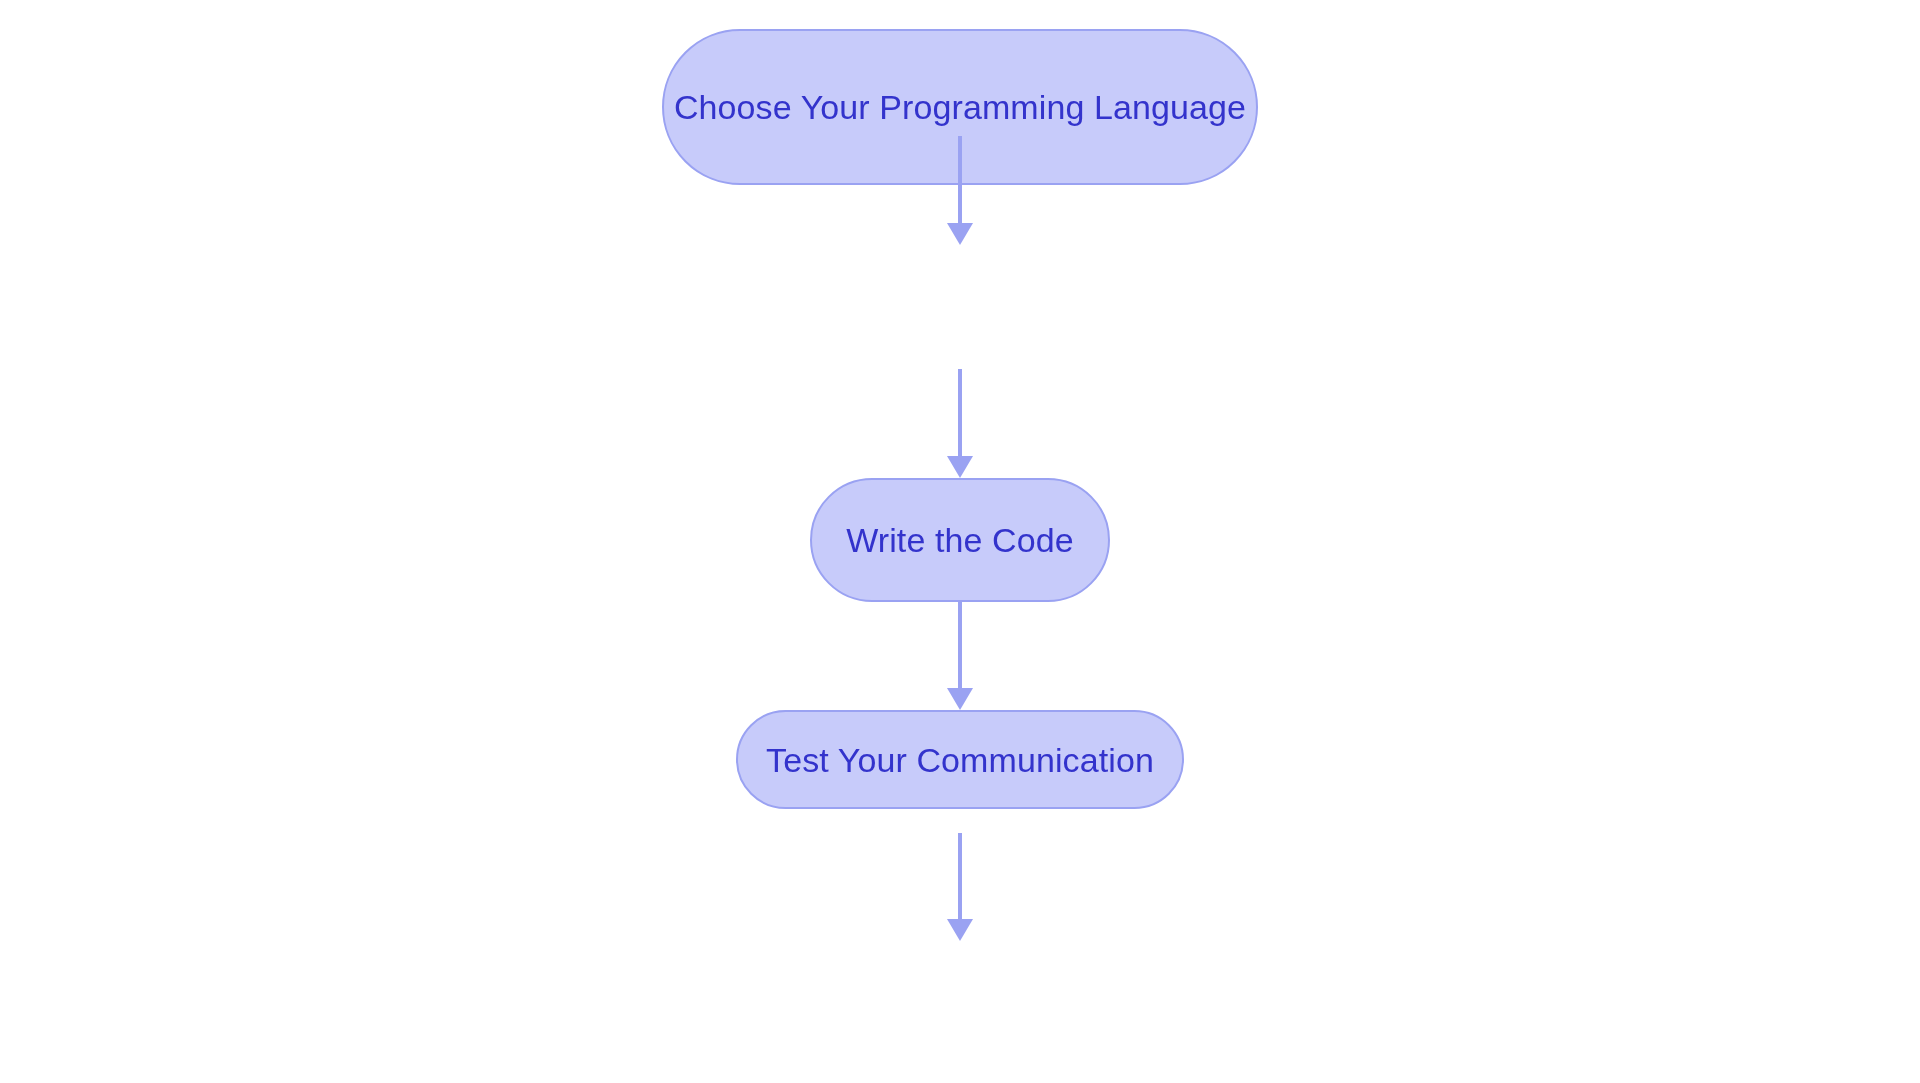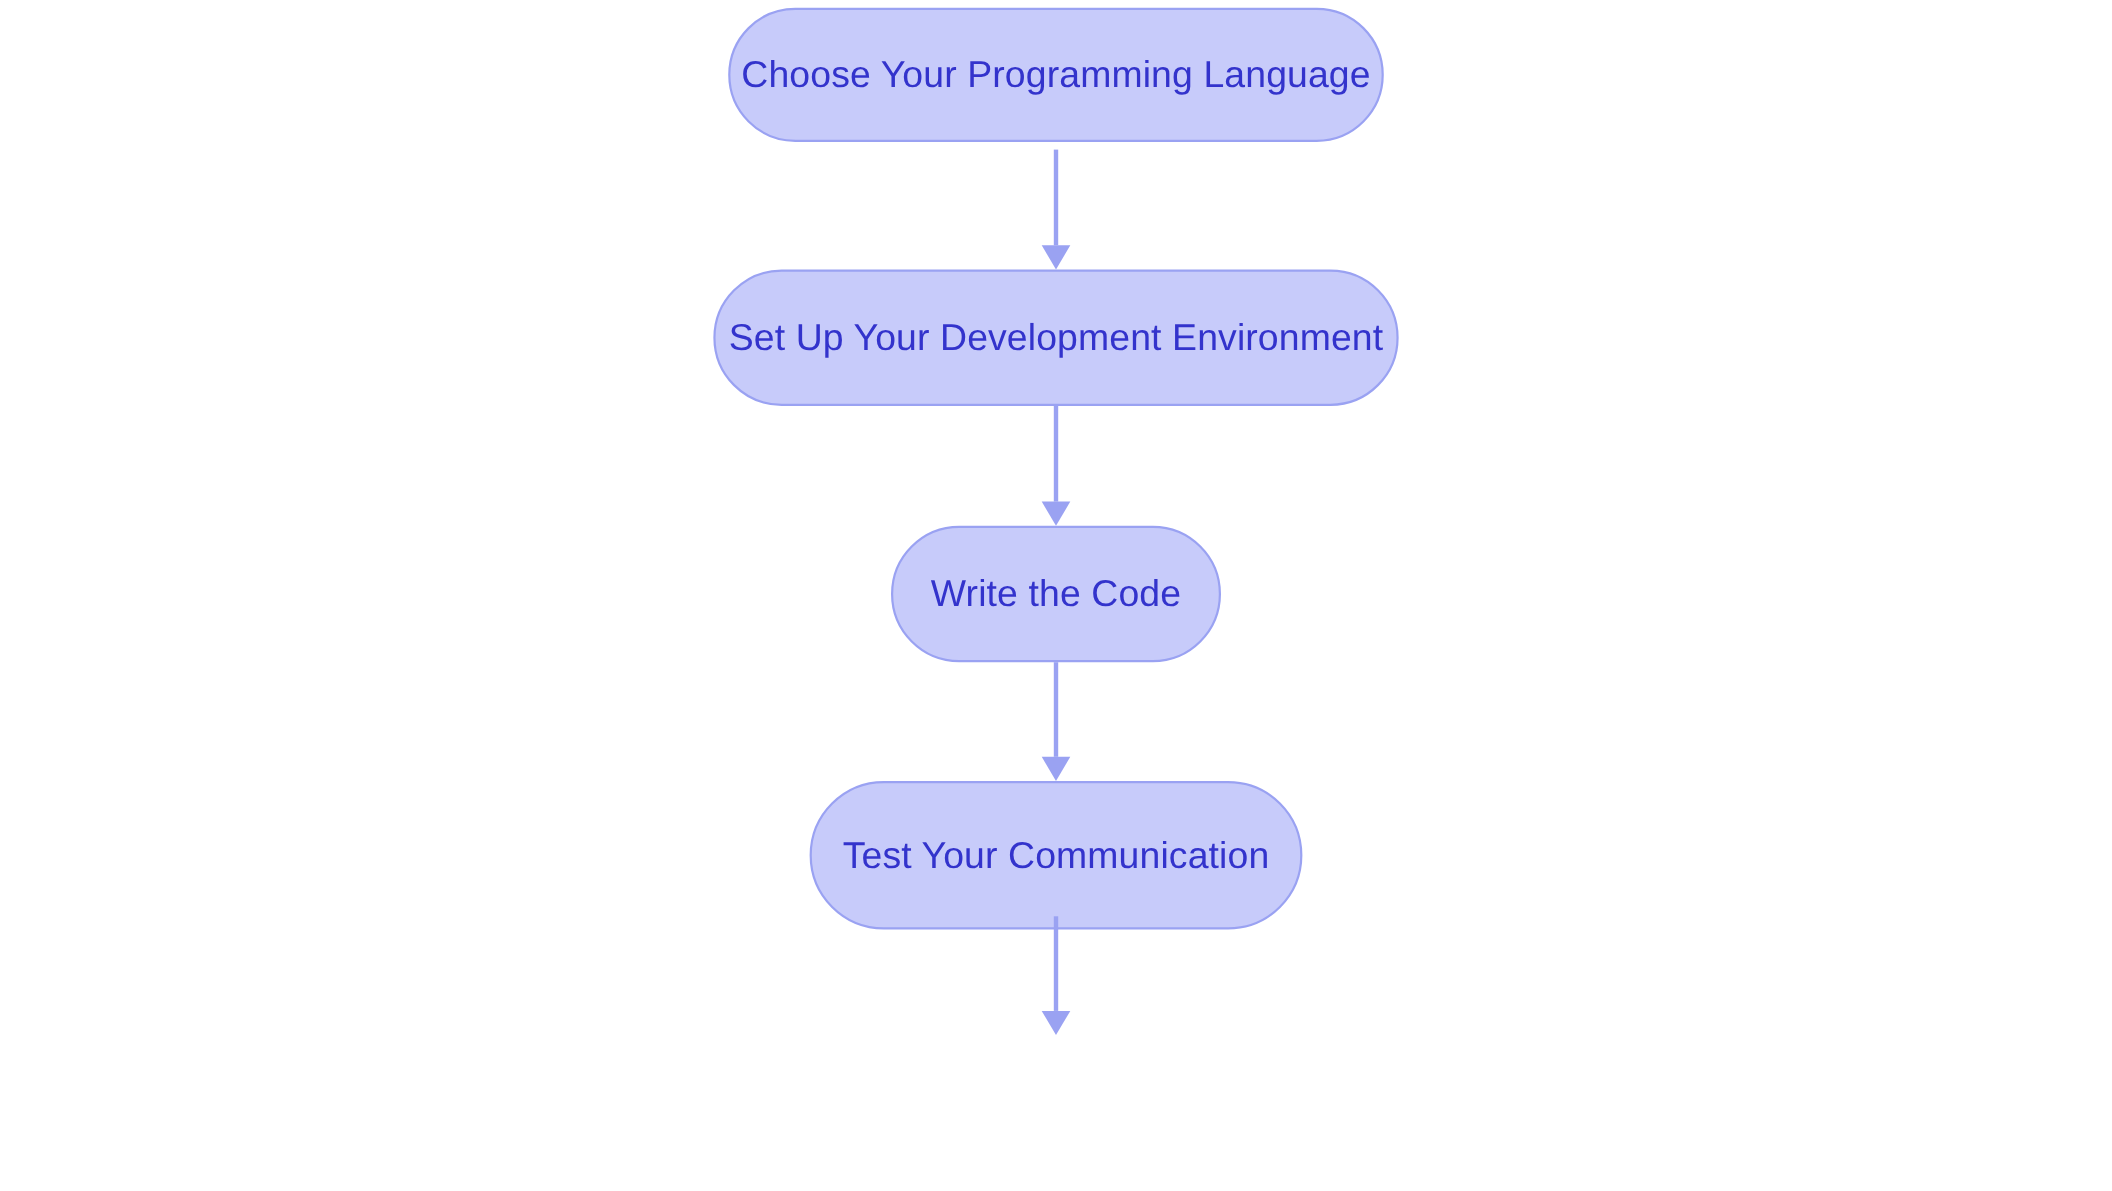"Choose Your Programming Language" #node-1 { height: 122px -> 156px; top: 7px -> 29px }
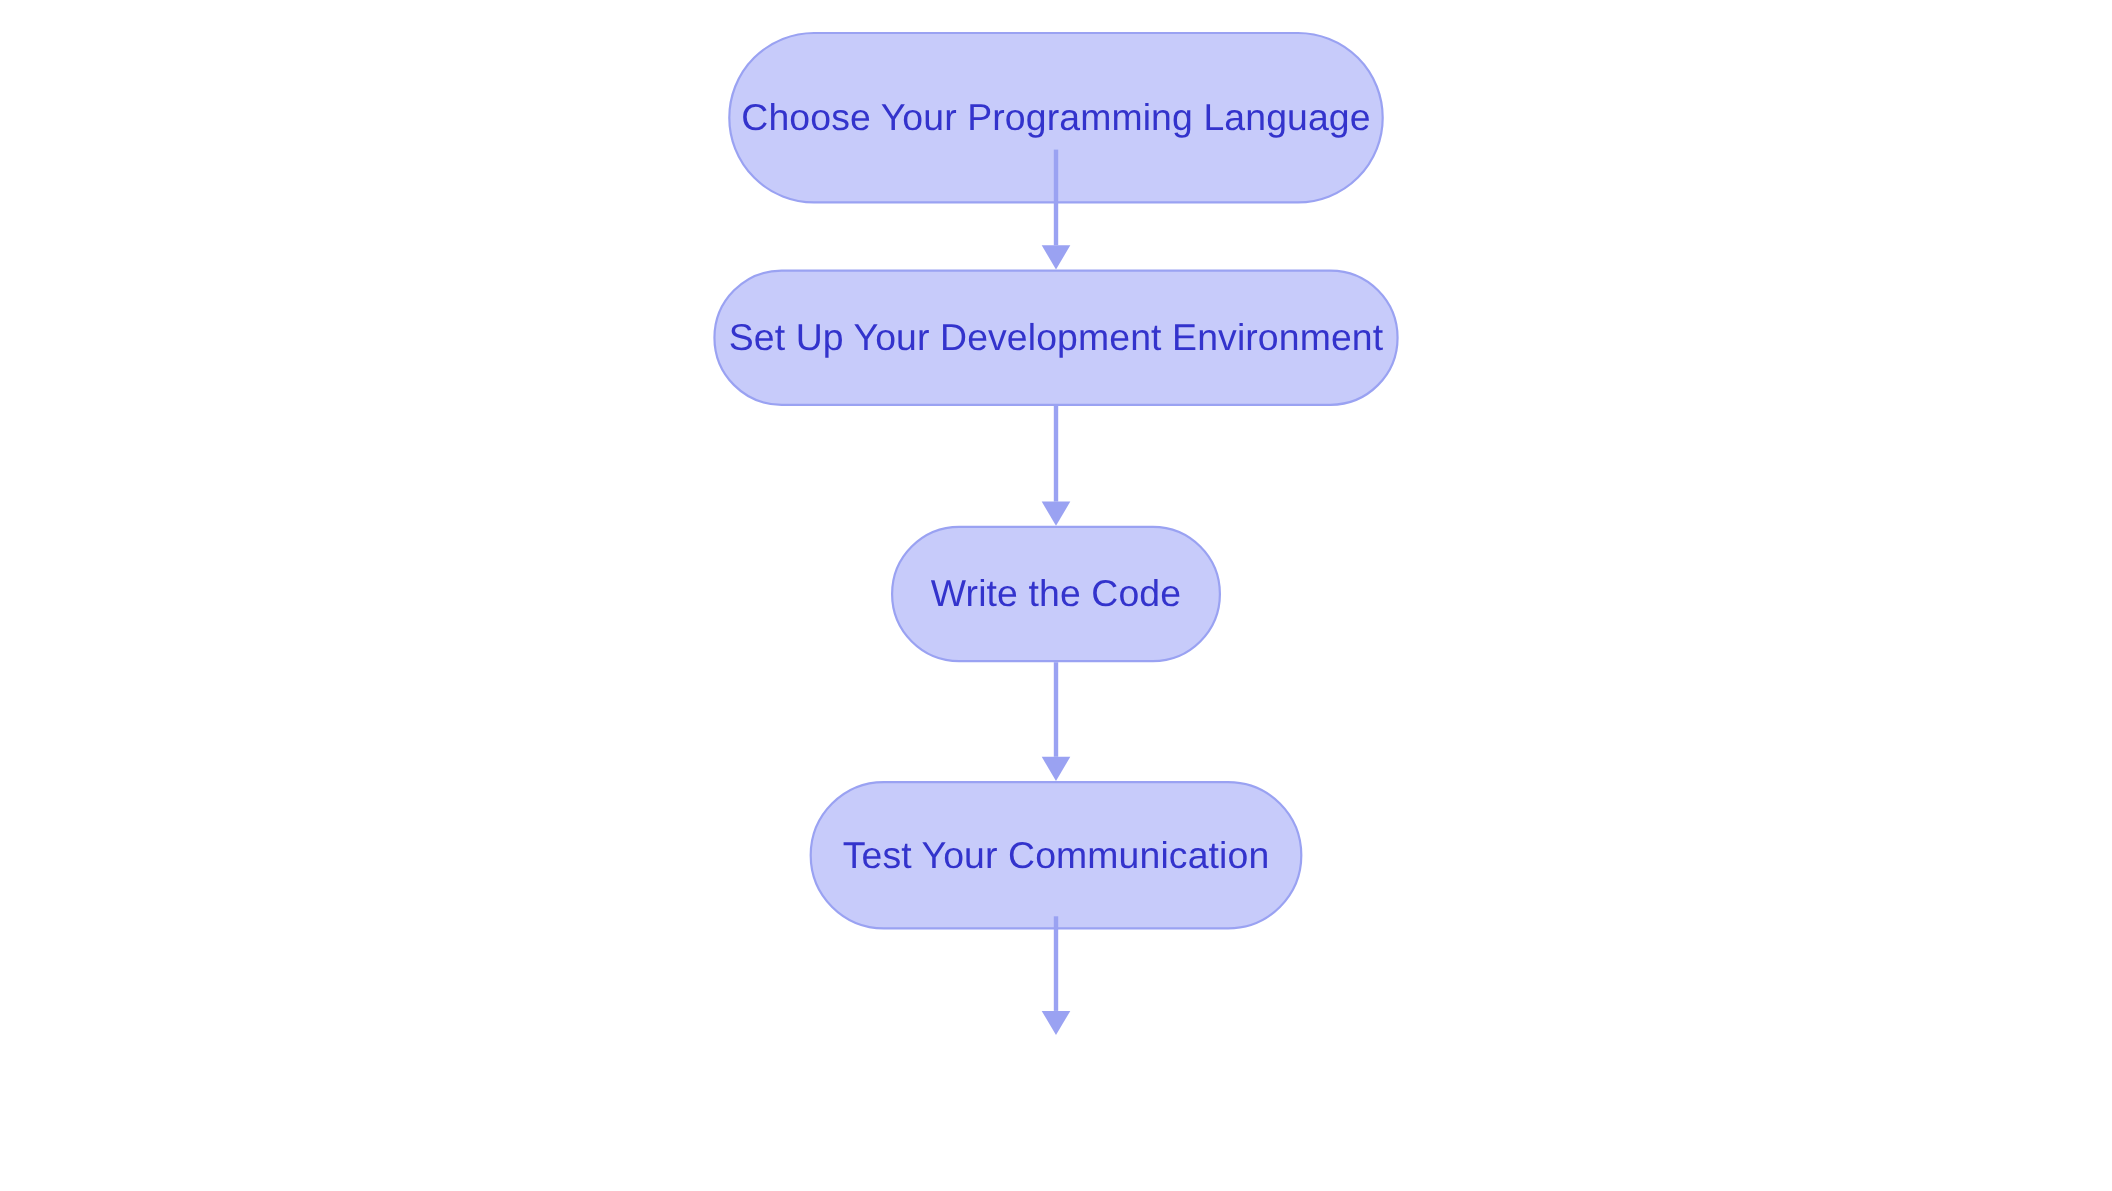"Set Up Your Development Environment" div.node { html: <div> <span>Set Up Your Development Environment</span> </div> -> none }
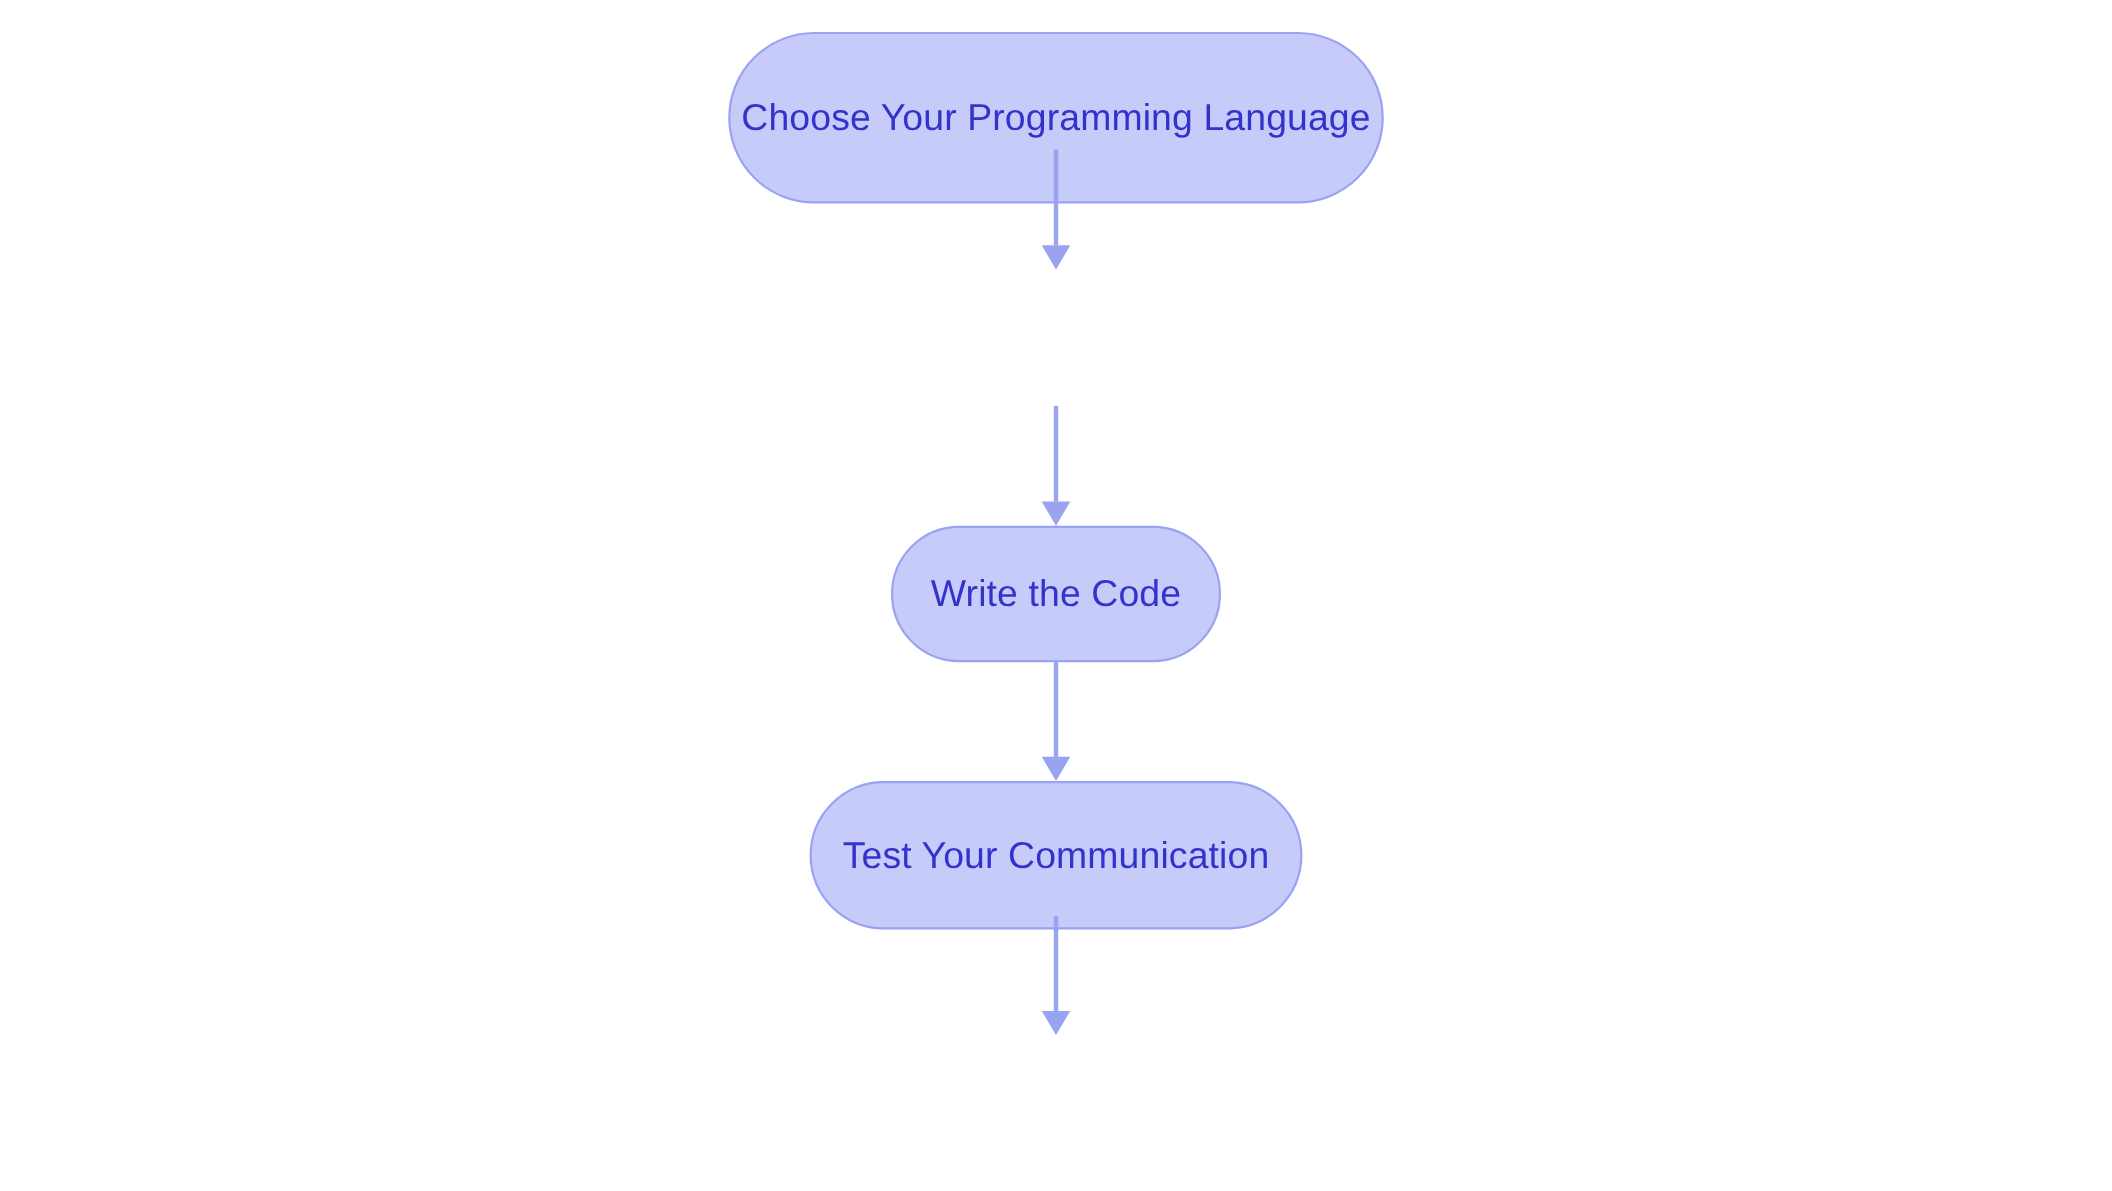"Test Your Communication" #node-4 { height: 135px -> 99px }
